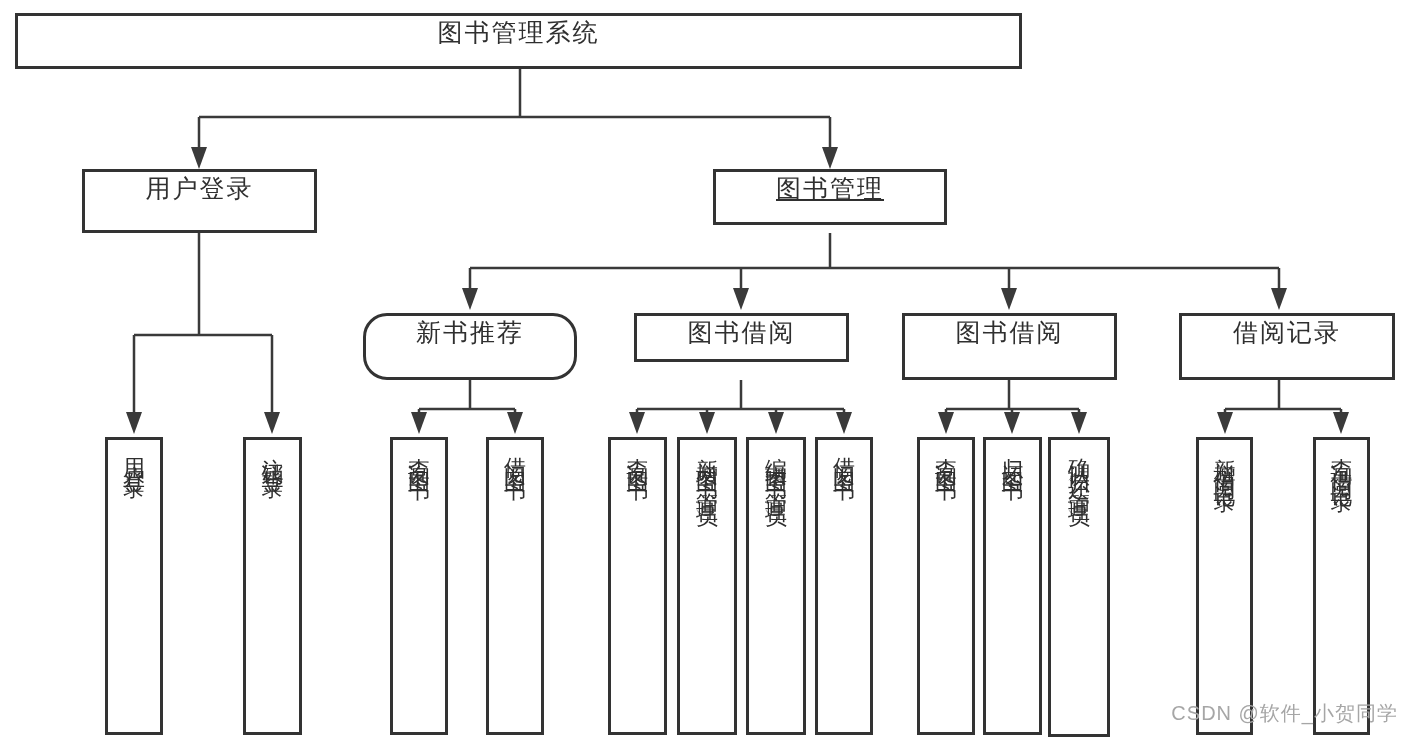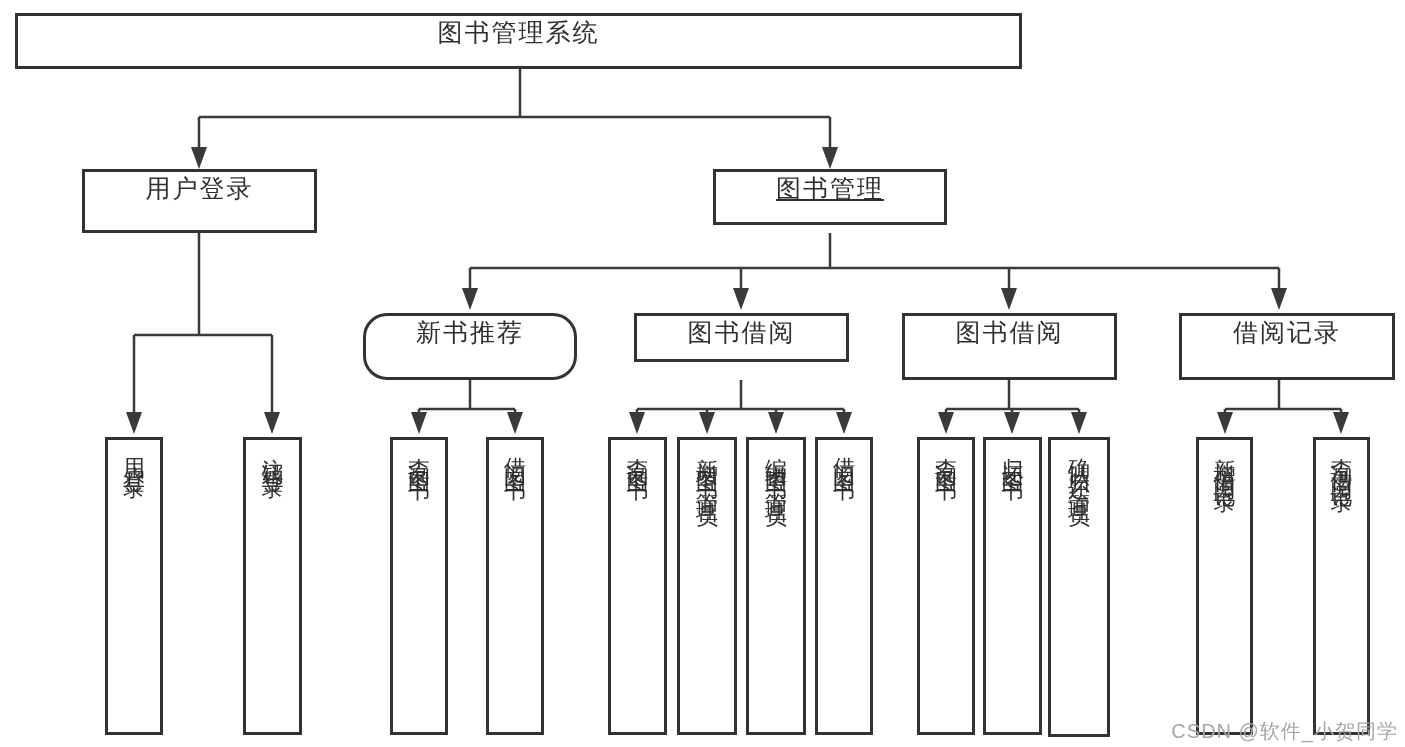"CSDN @软件_小贺同学" .watermark { bottom: 2px -> 20px }
